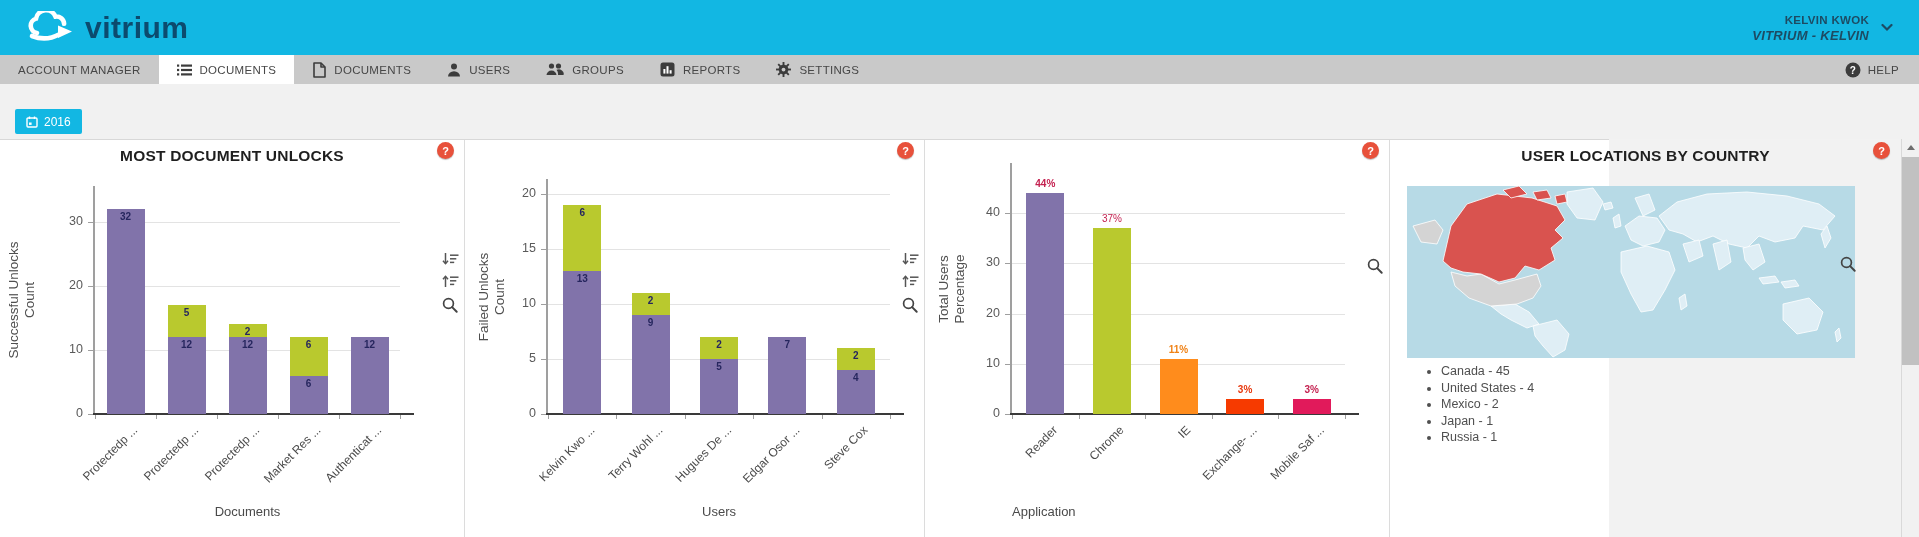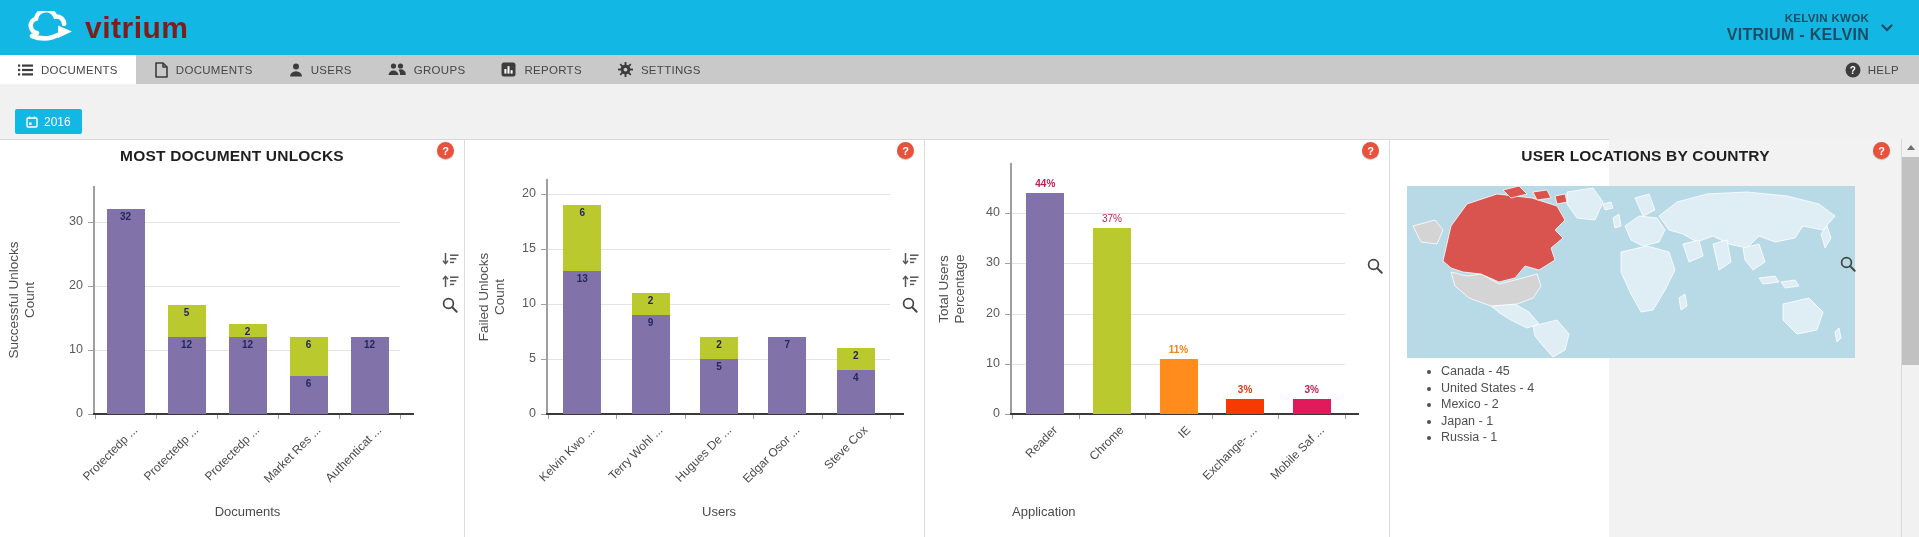"vitrium" .brand { color: #7f1d1d -> #0c4a6e }
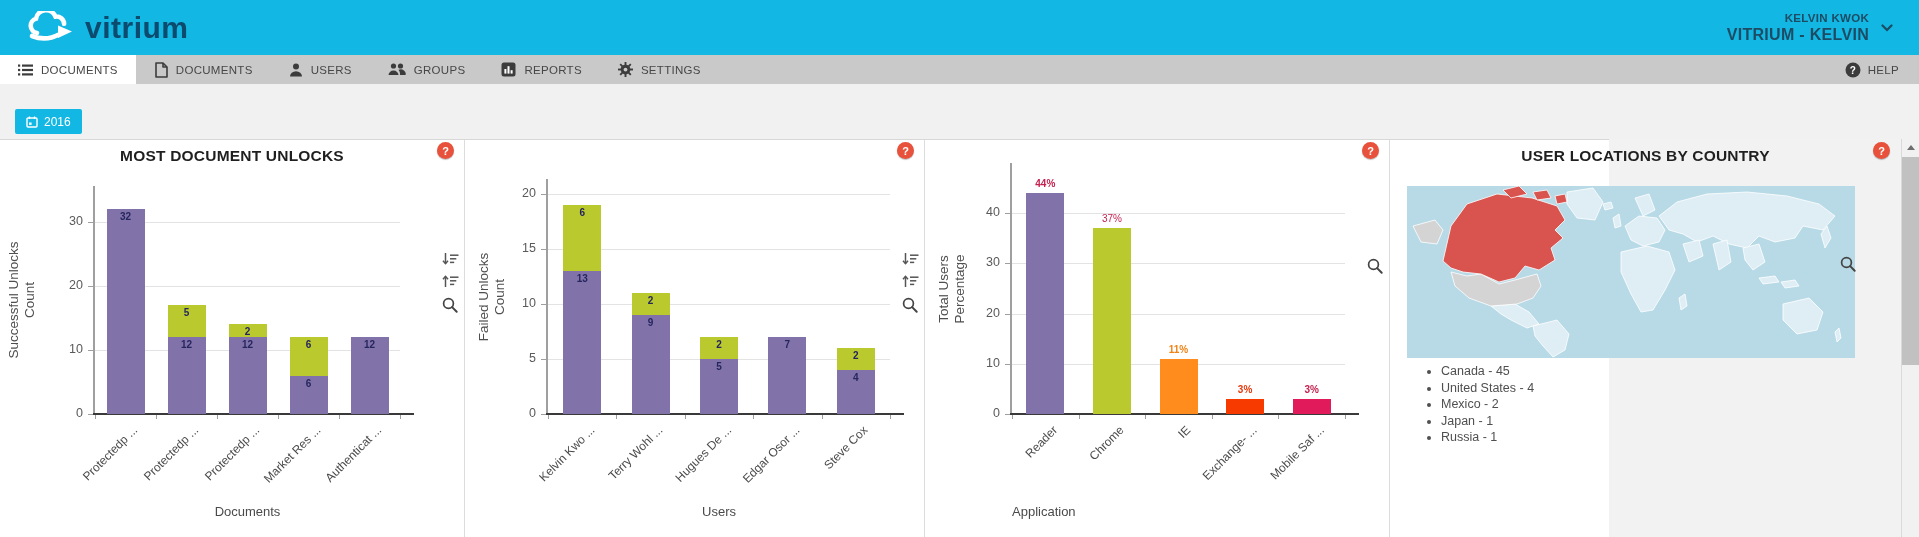"VITRIUM - KELVIN" .useracct { font-size: 16px -> 13px; font-style: none -> italic }
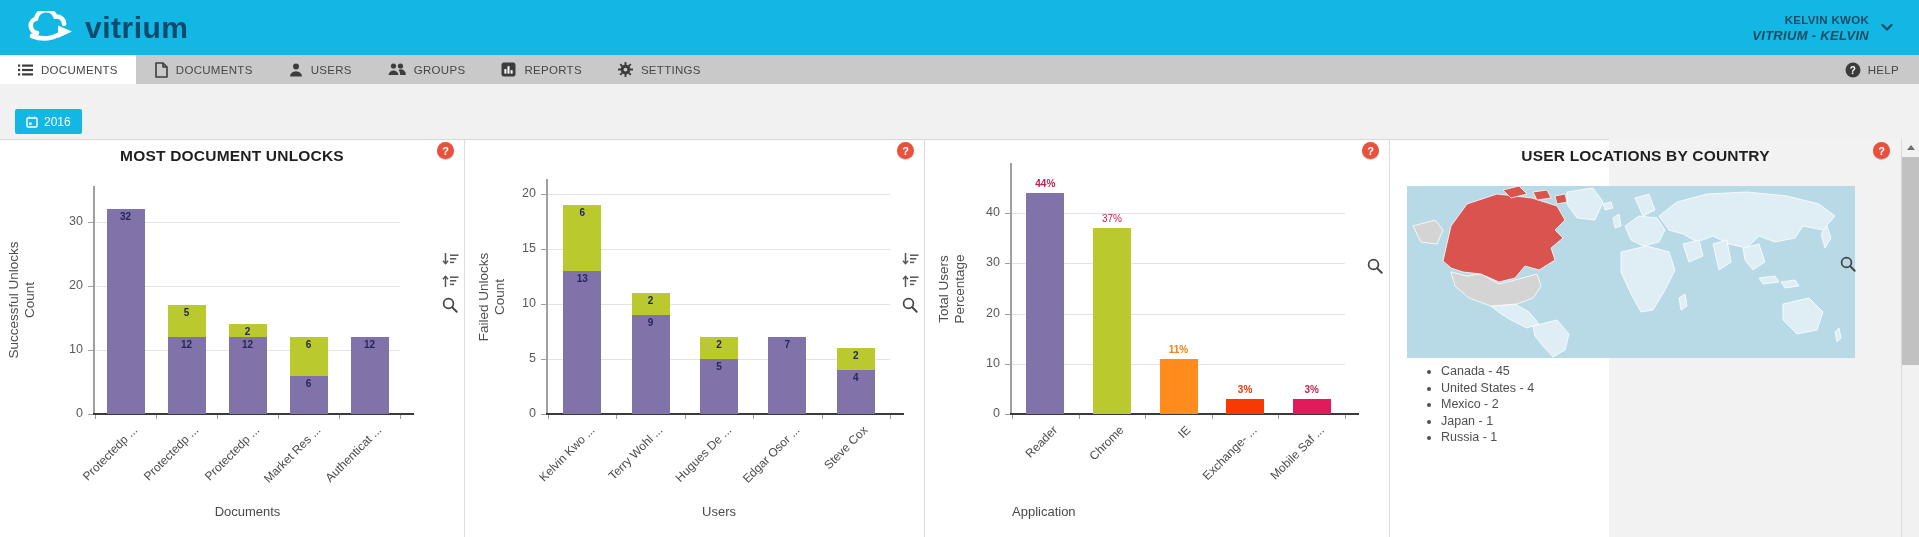"ACCOUNT MANAGER" div.nav-item { html: none -> <div> <span>ACCOUNT MANAGER</span> </div> }
